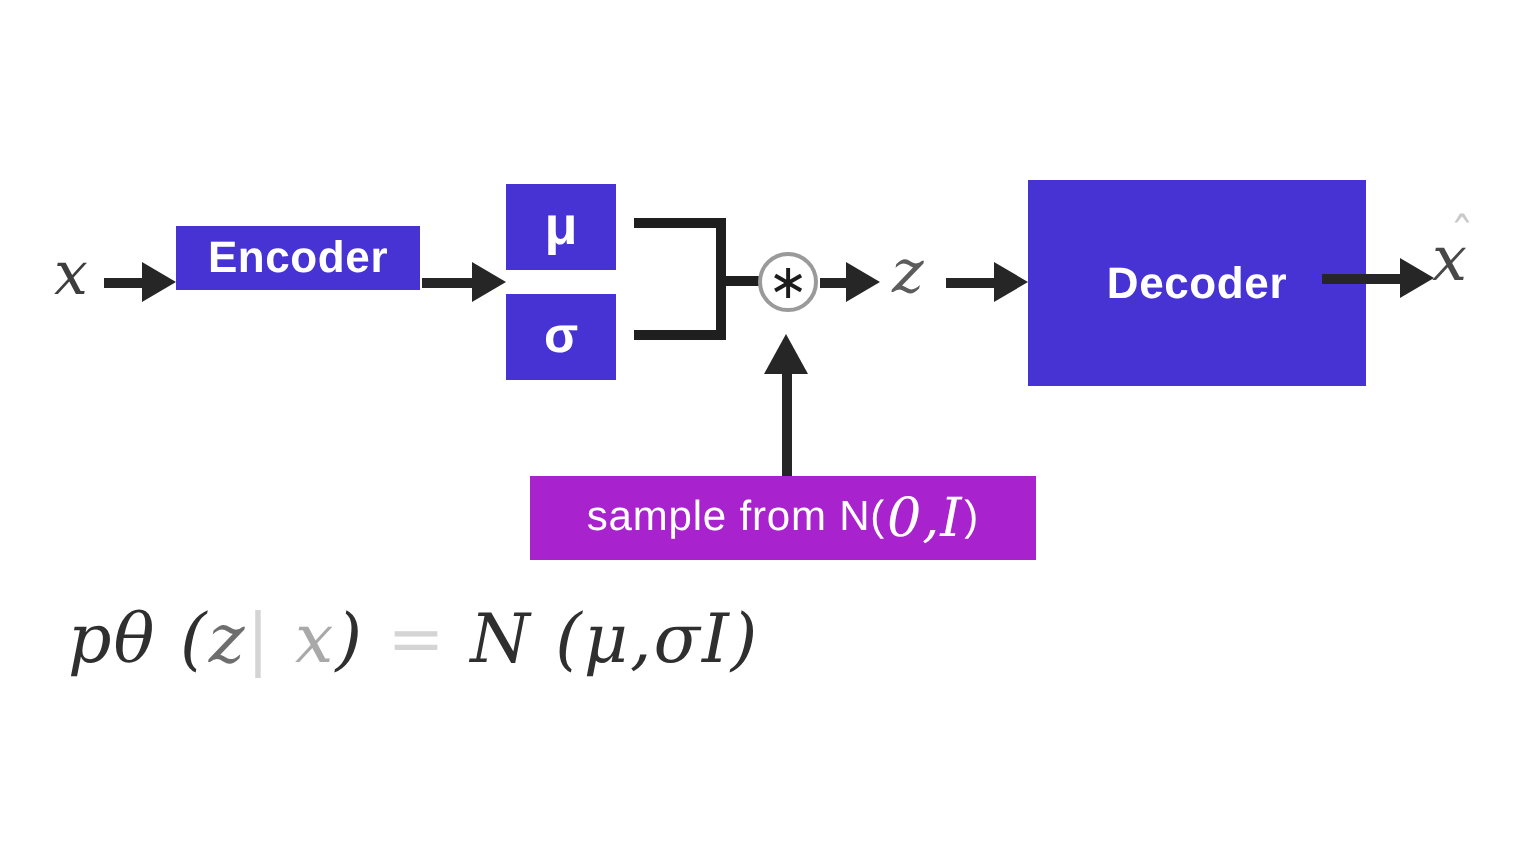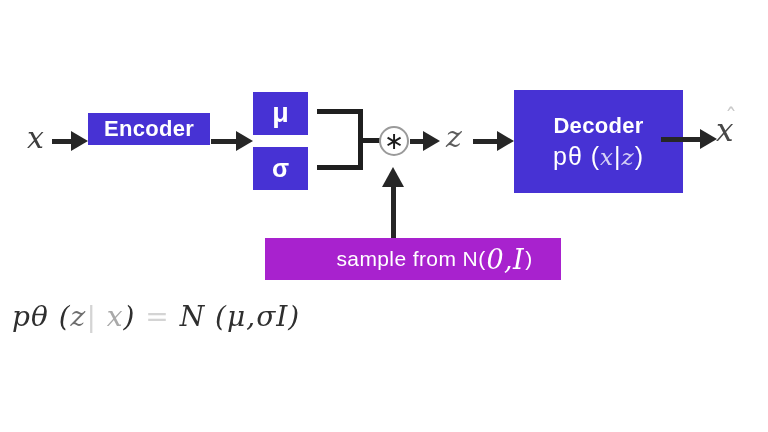"pθ (x|z)" span.decoder-expr { html: <span><span>pθ (</span><span>x</span><span>|</span><span>z</span><span>)</span></span> -> none }
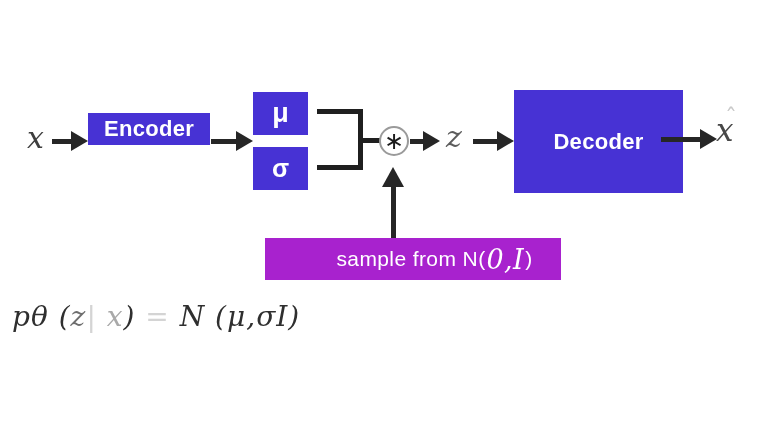"sample from N(" .box-sample { padding-left: 43px -> none }
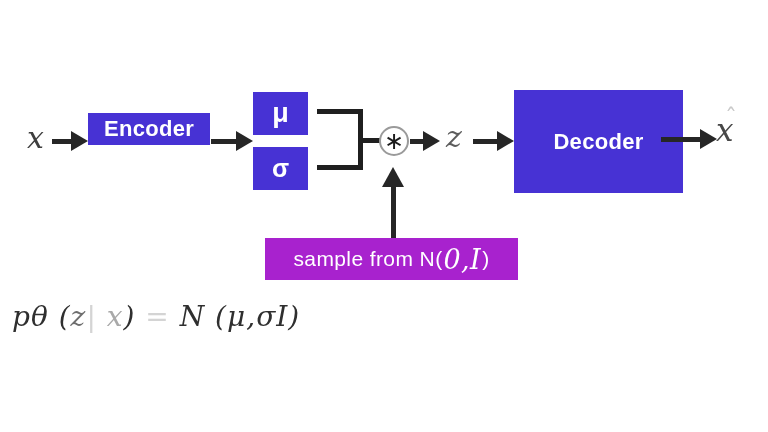"pθ (z| x) = N" .formula { font-size: 28px -> 34px; left: 12px -> 34px }
